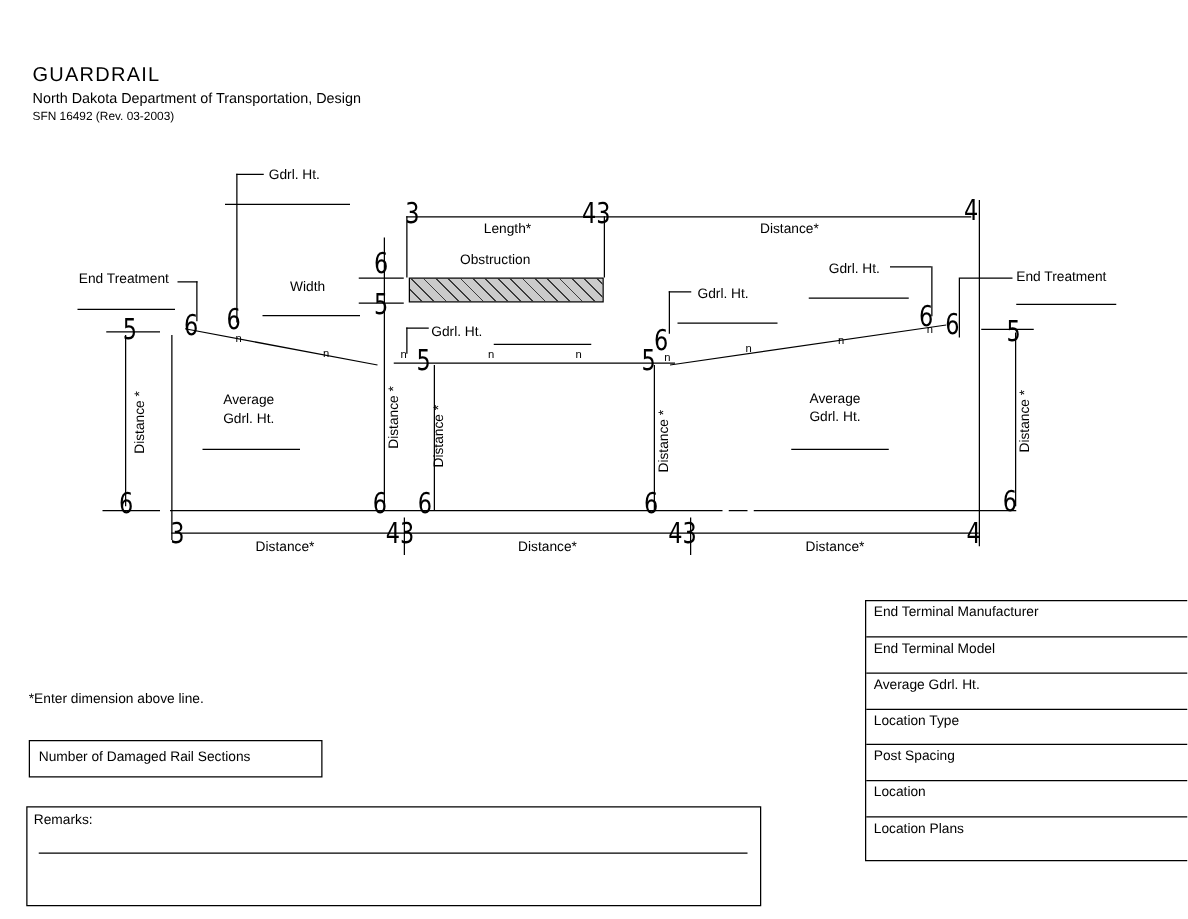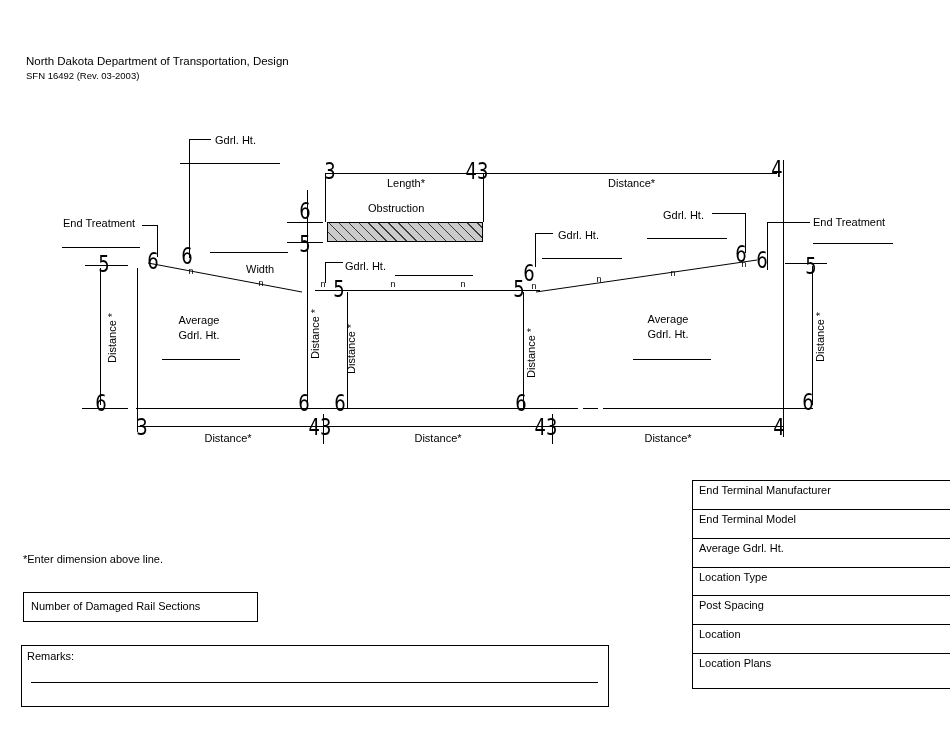"GUARDRAIL" div.title { html: none -> <div>GUARDRAIL</div> }
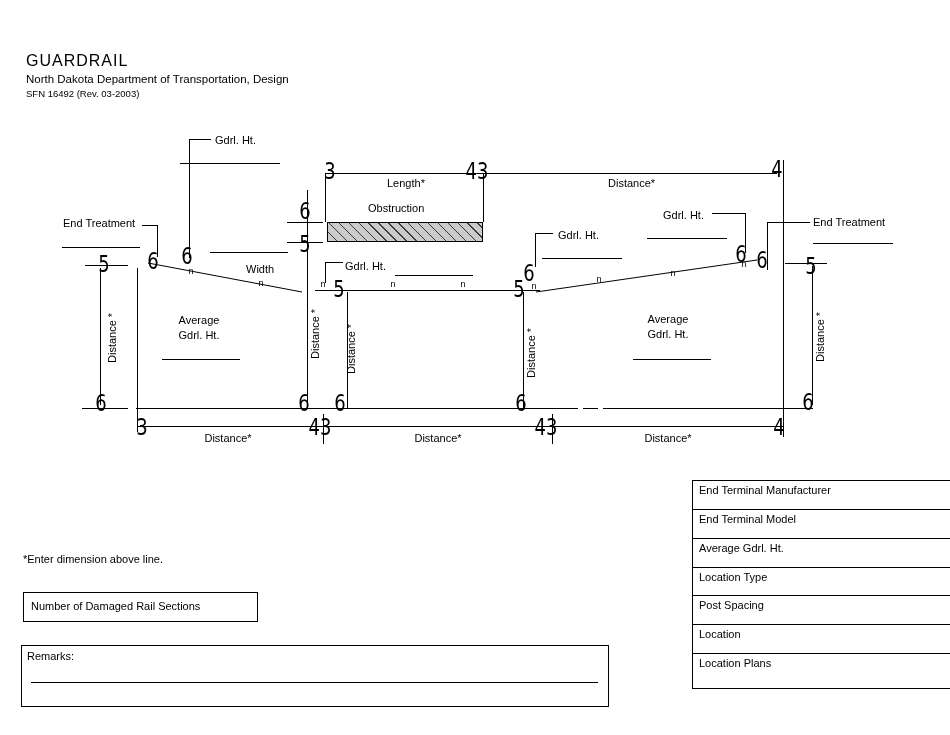"Width" span.dlabel { left: 246px -> 232px; margin-top: 39px -> none }
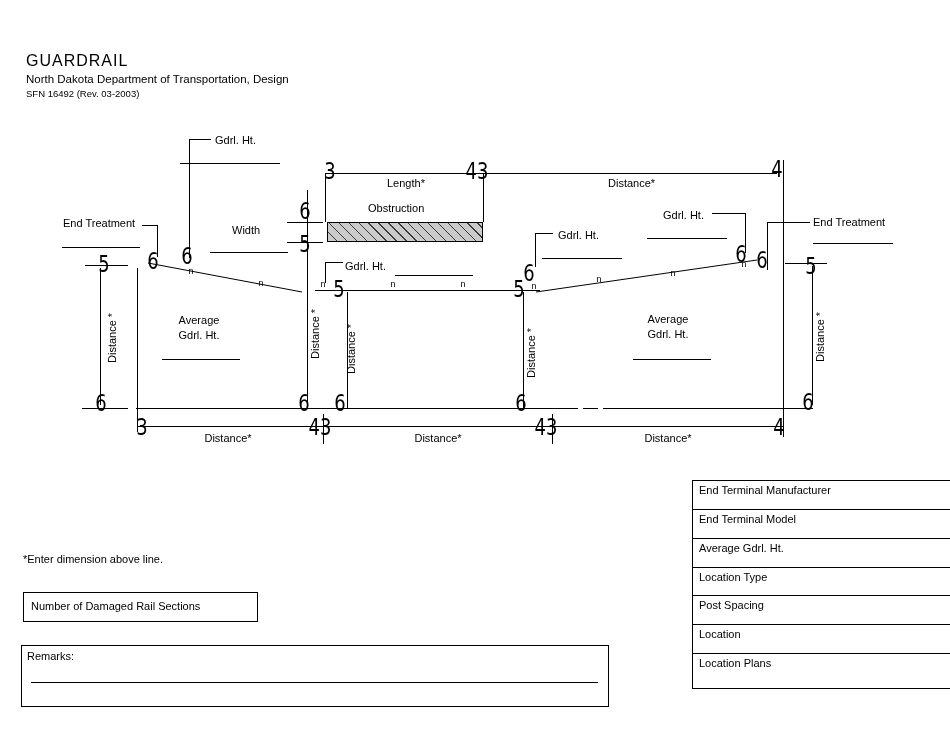"Remarks:" .rembox { height: 62px -> 80px }
